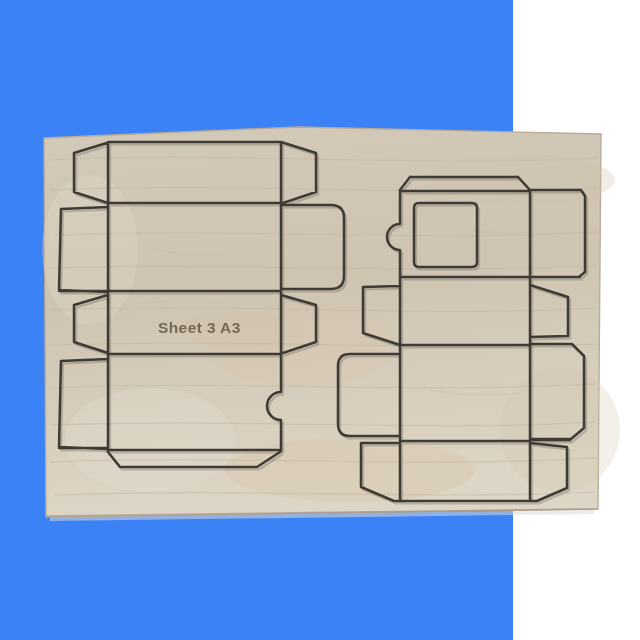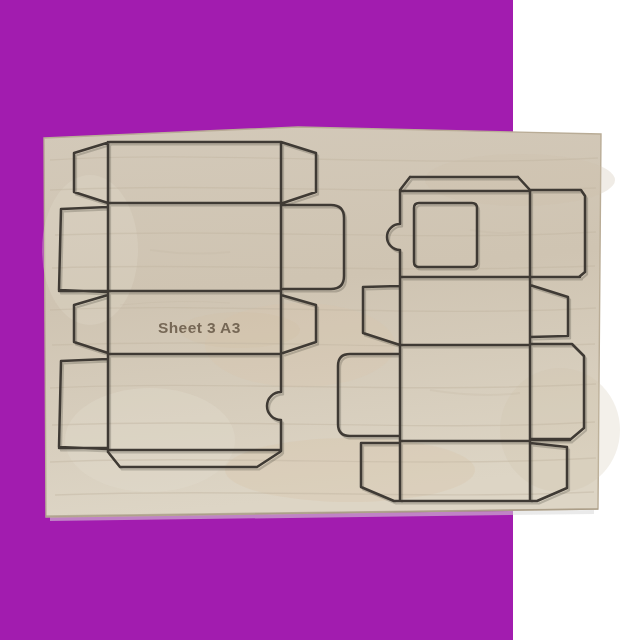"Sheet 3 A3" .stage { background: #a21caf -> #3b82f6 }
